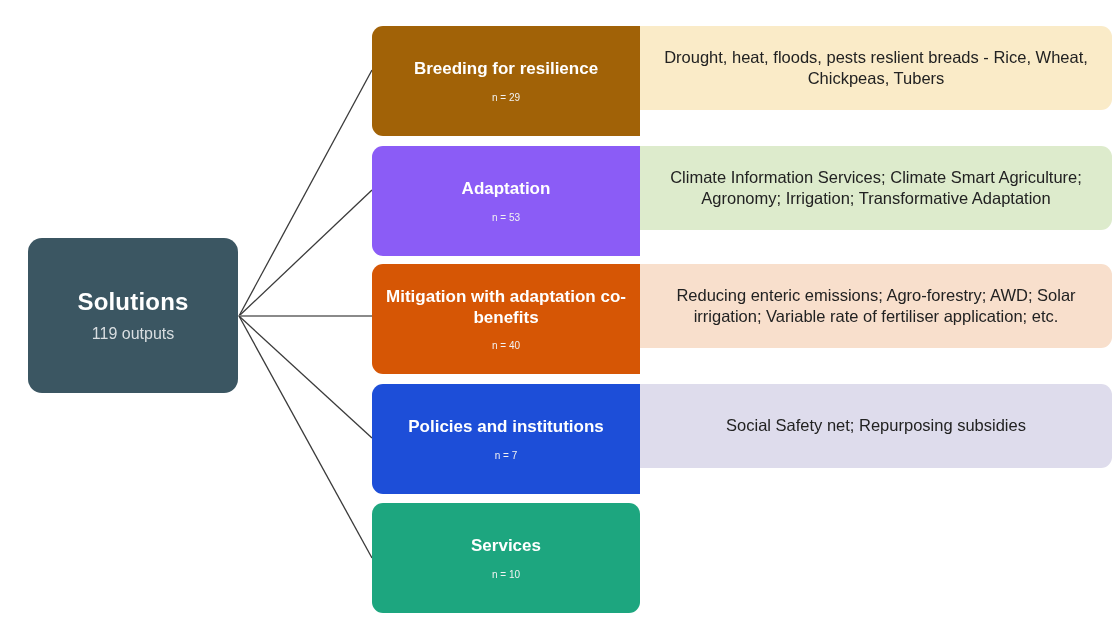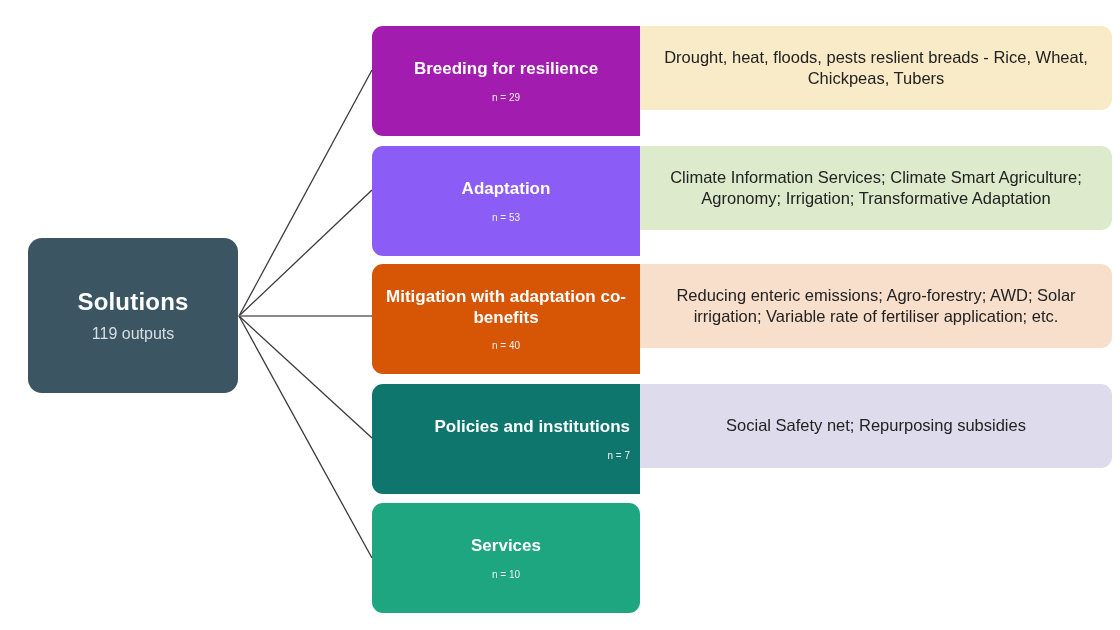"Breeding for resilience" div.label-box { background: #a21caf -> #a16207 }
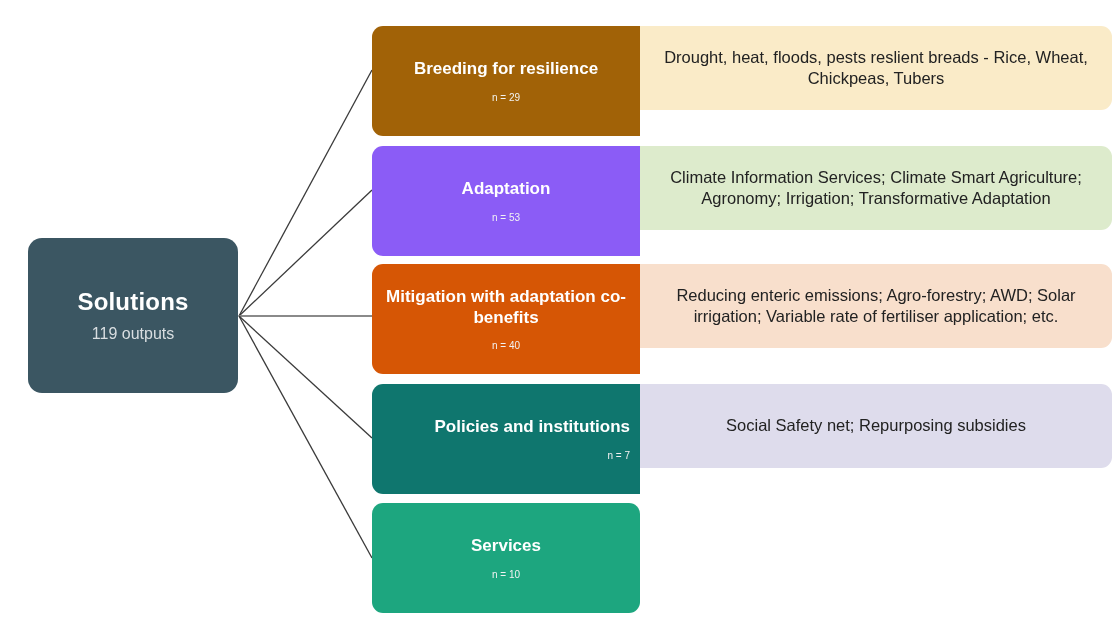"Policies and institutions" div.label-box { align-items: flex-end -> none; background: #0f766e -> #1d4ed8 }
